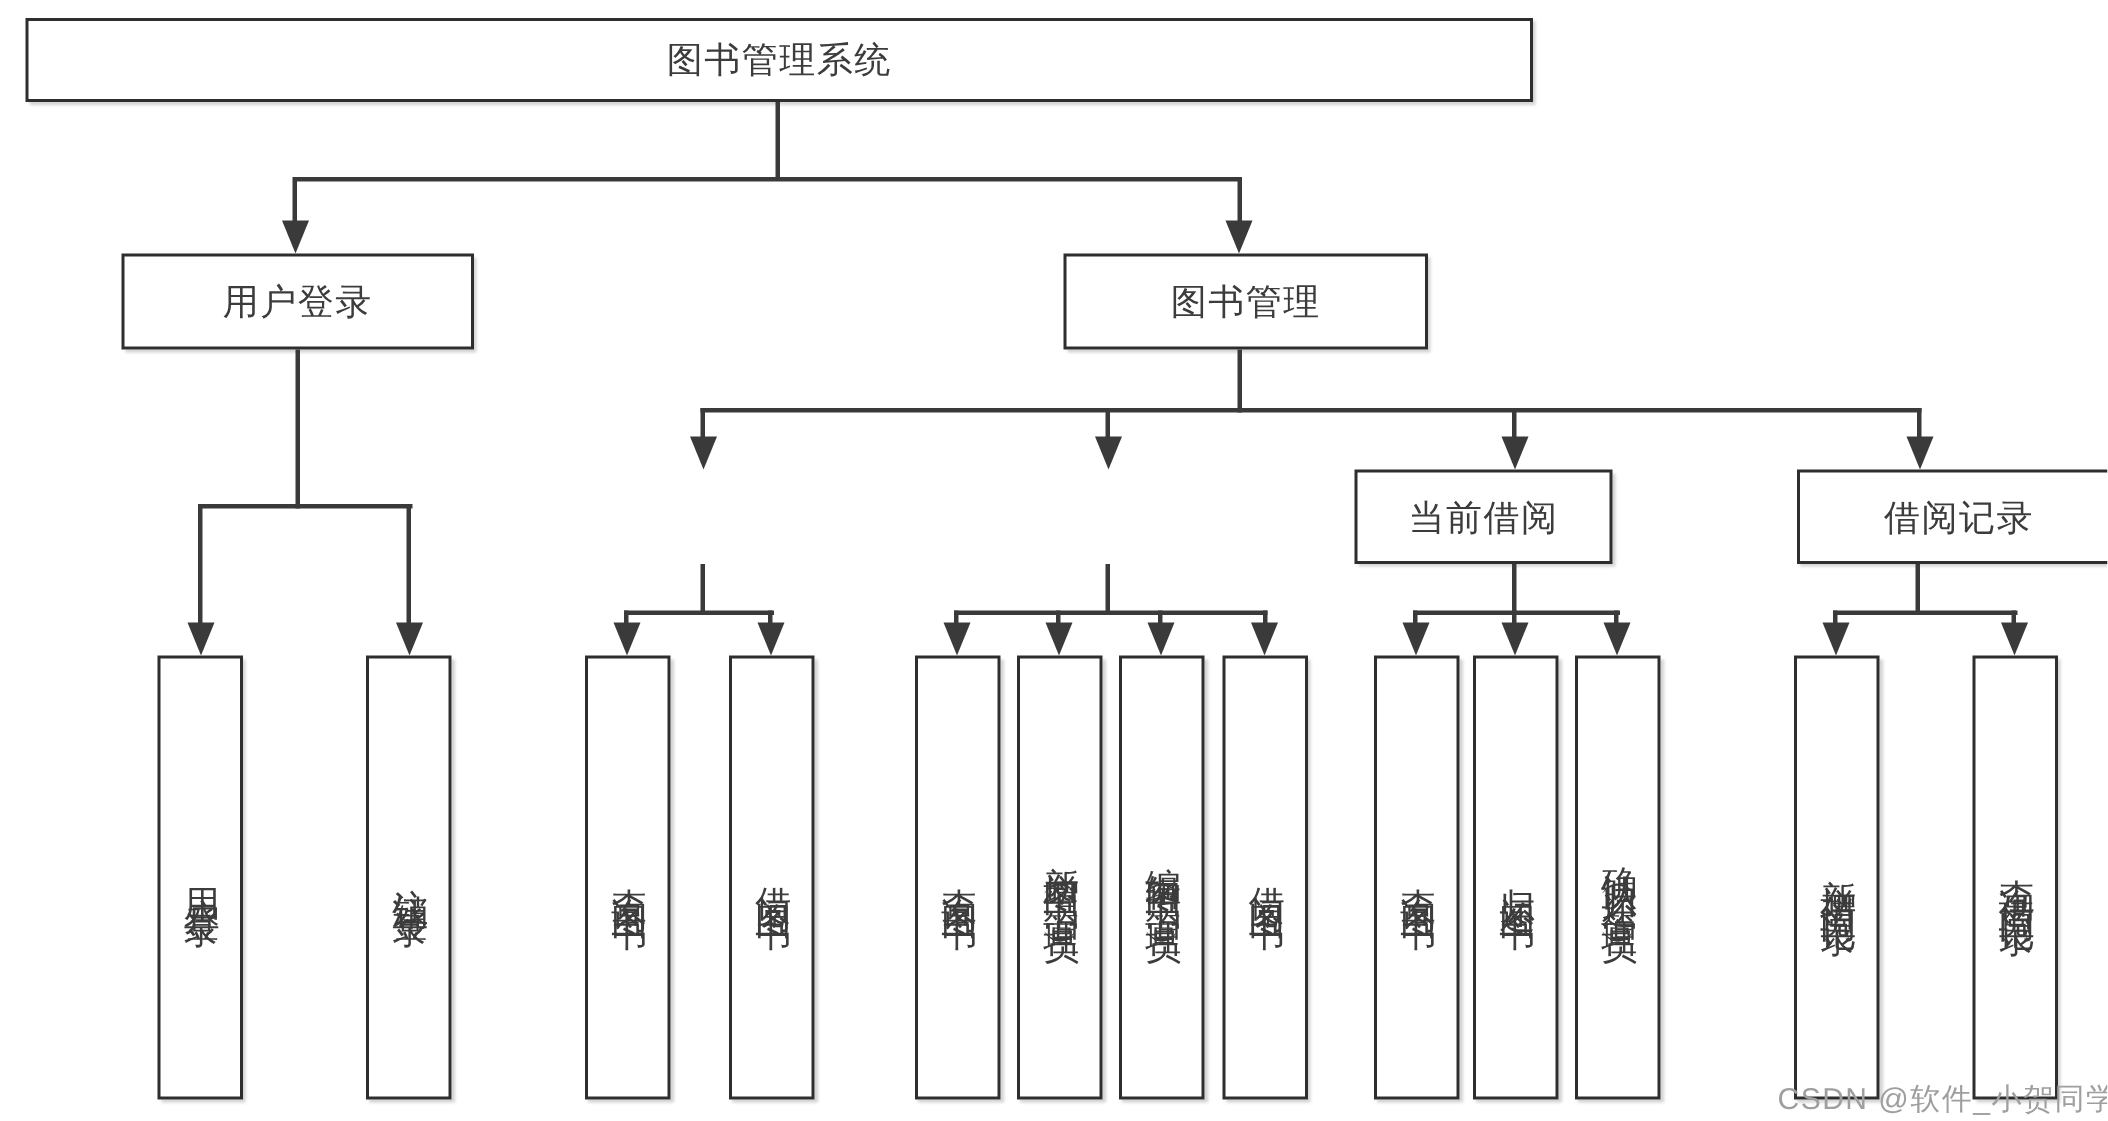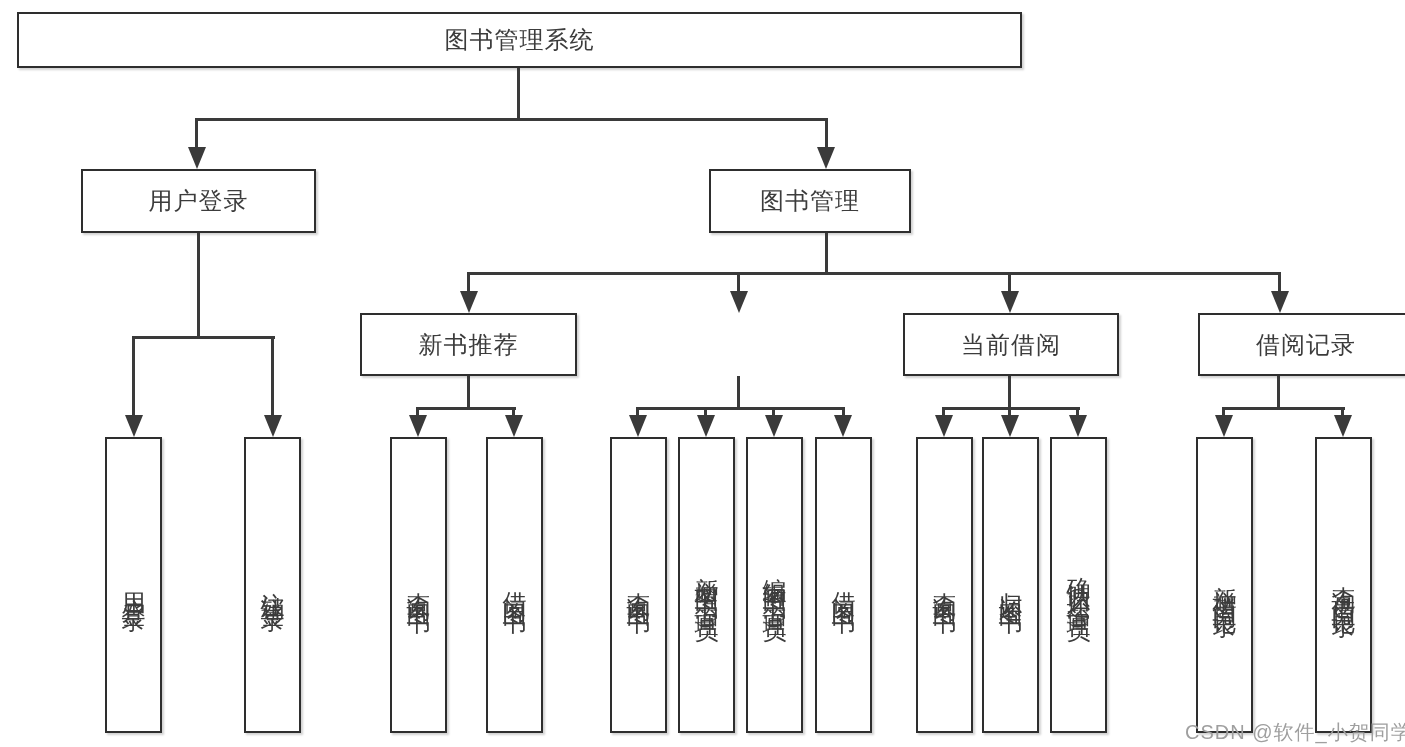"图书管理" div.box { width: 202px -> 243px }
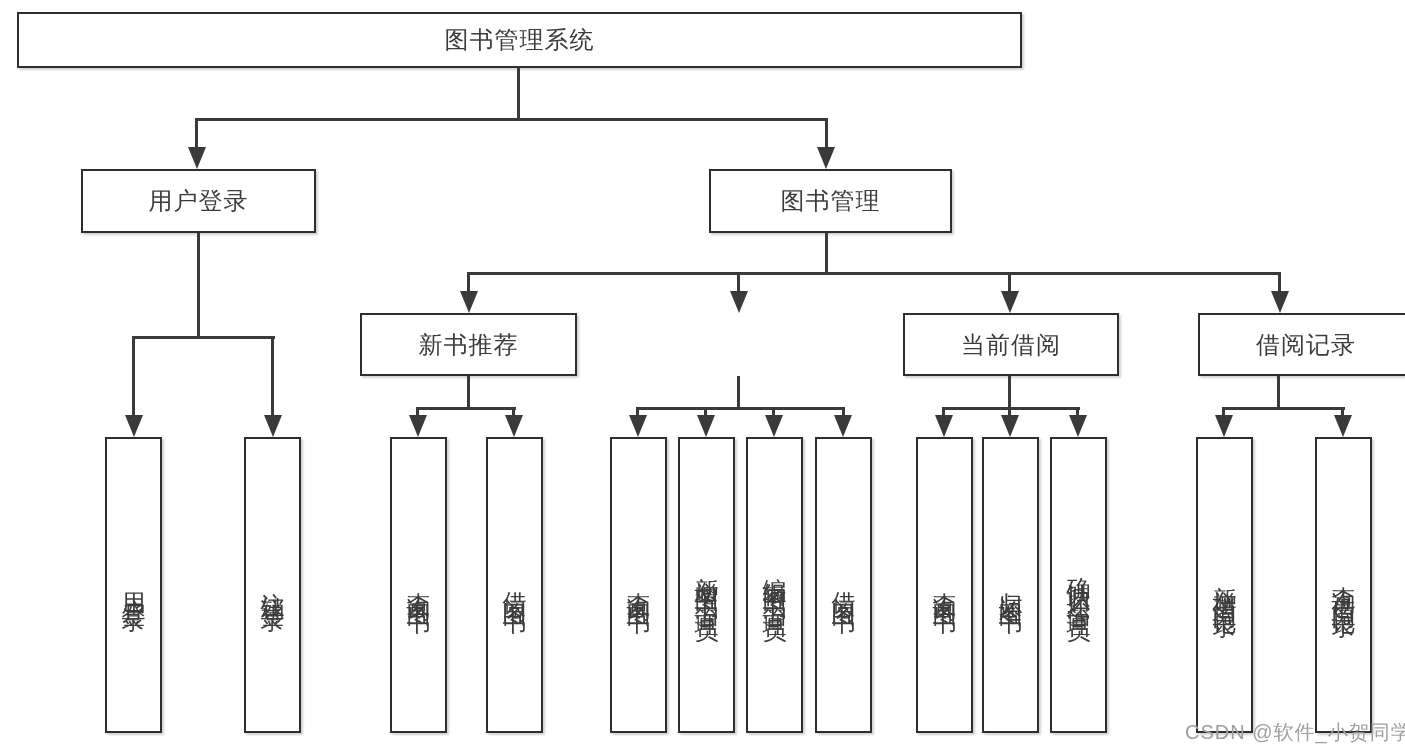"新书推荐" div.box { html: <div>新书推荐</div> -> none }
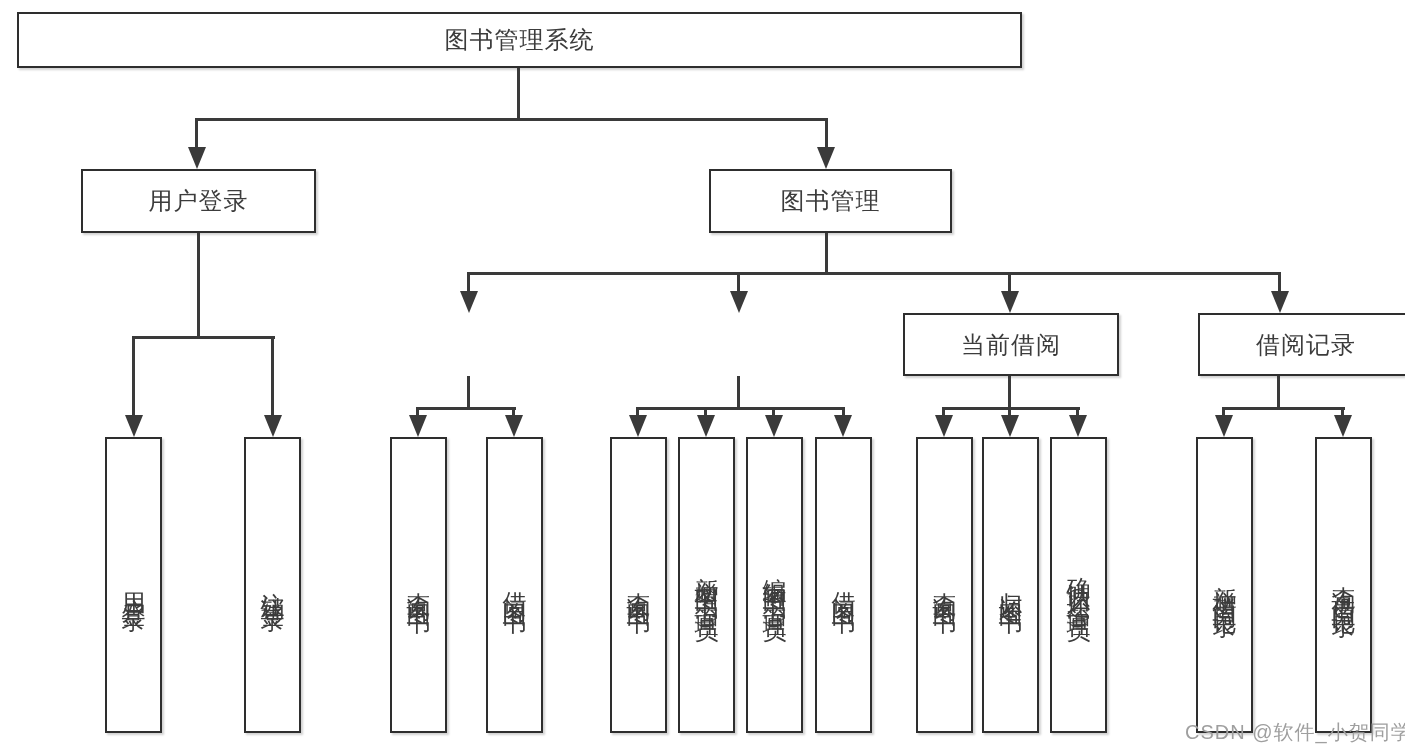"当前借阅" div.box { width: 216px -> 172px }
